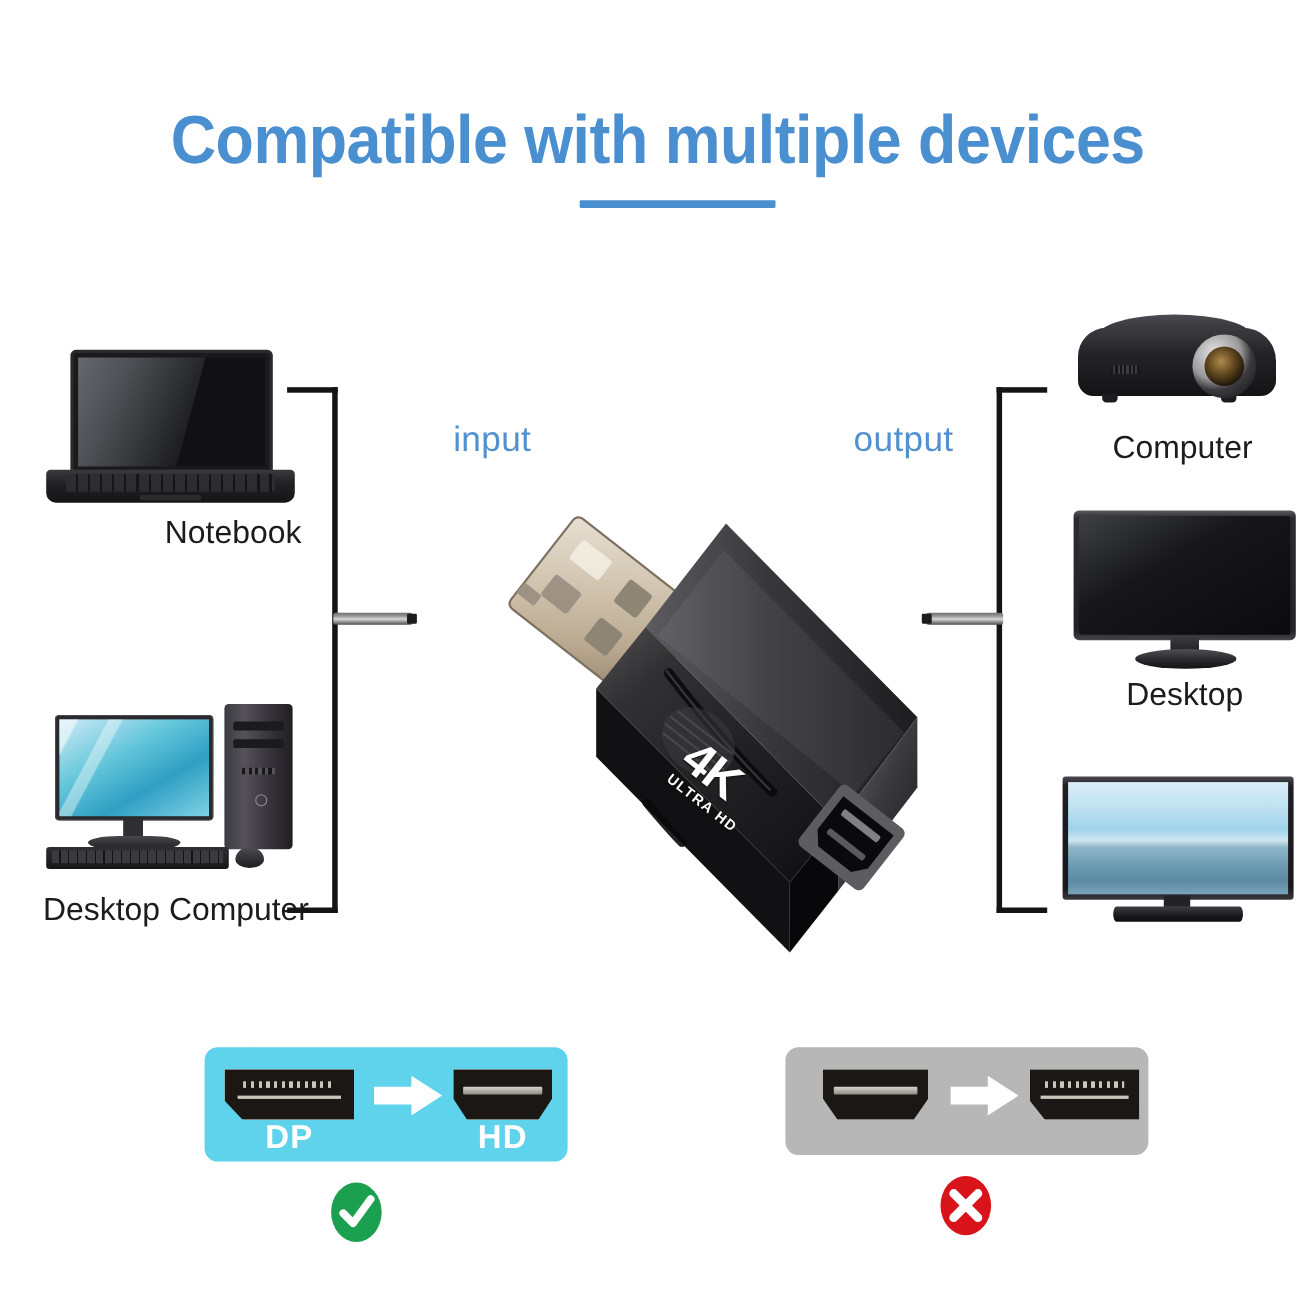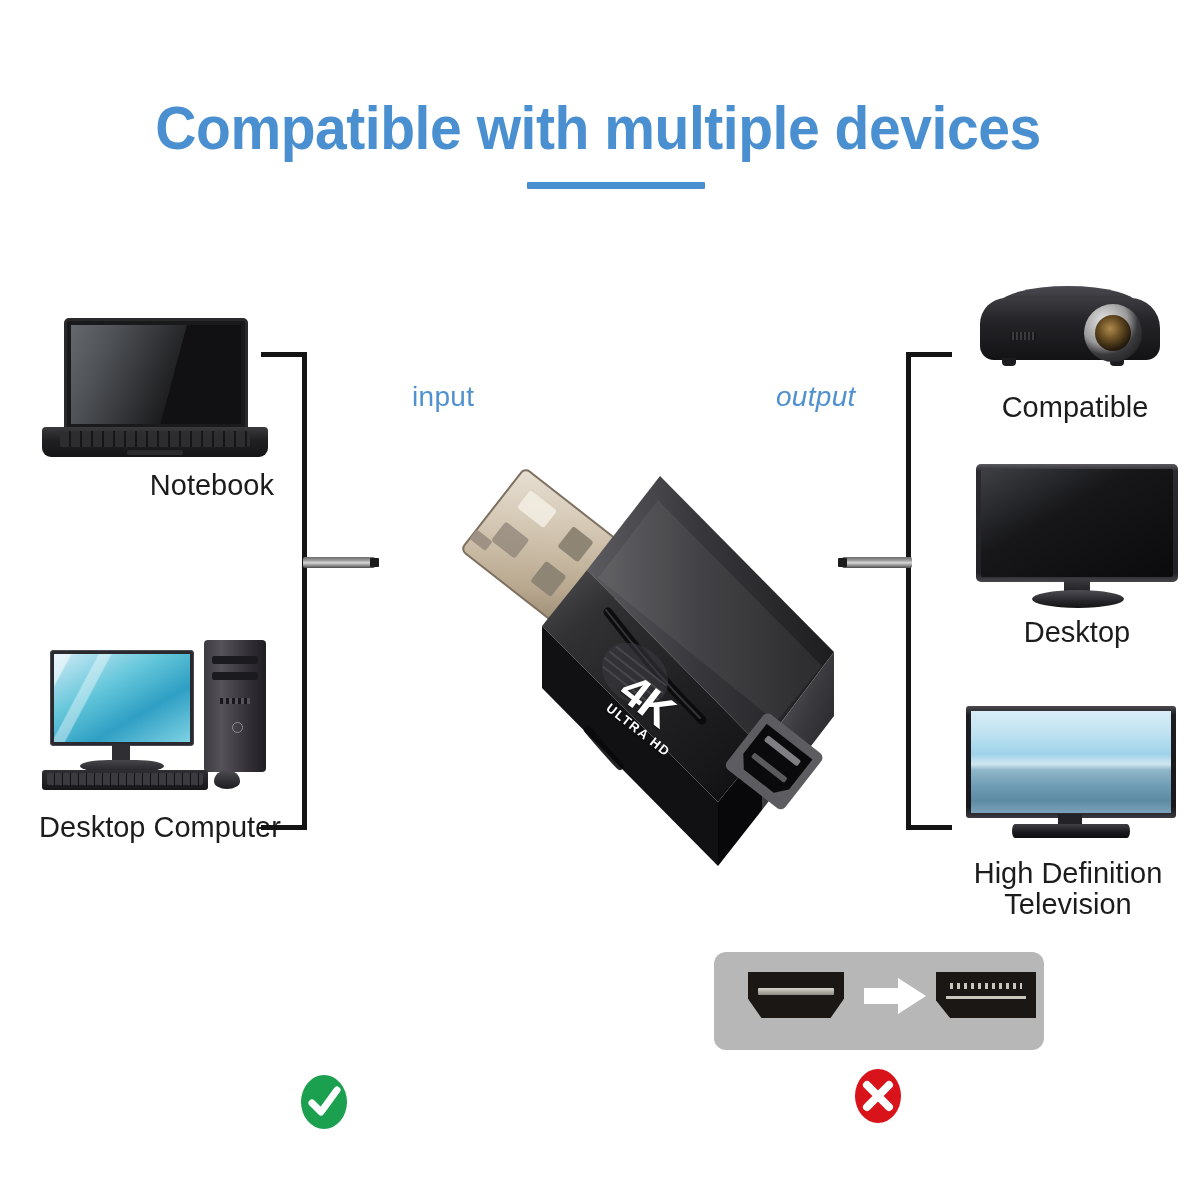"input" .io-label { font-size: 28px -> 32px }
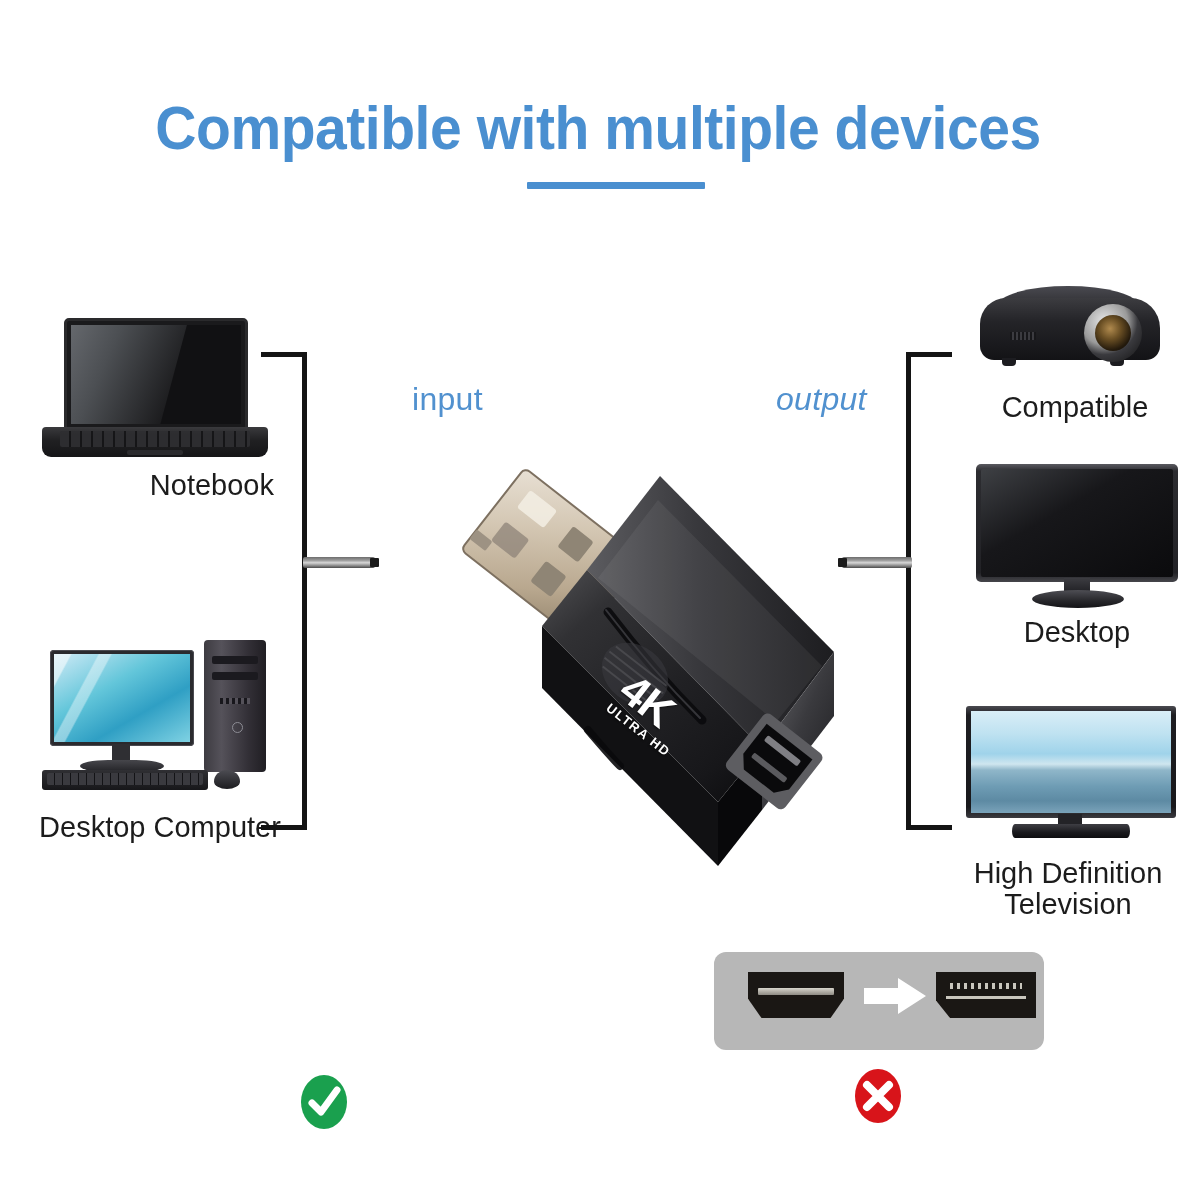"output" div.io-label { font-style: italic -> none }
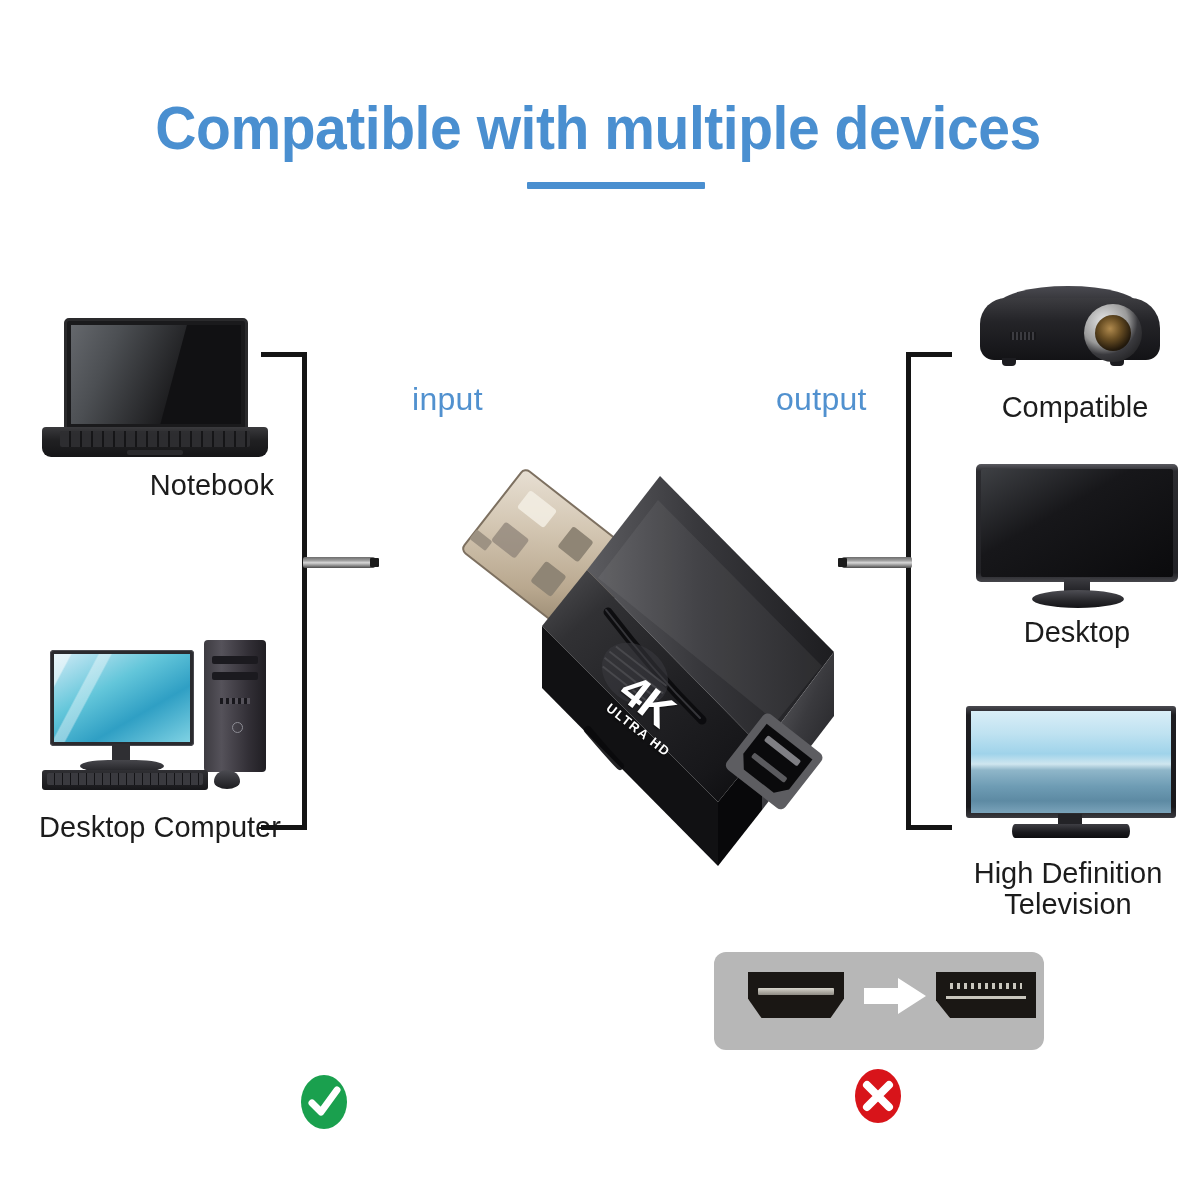"Compatible" div.caption { text: Compatible -> Computer }
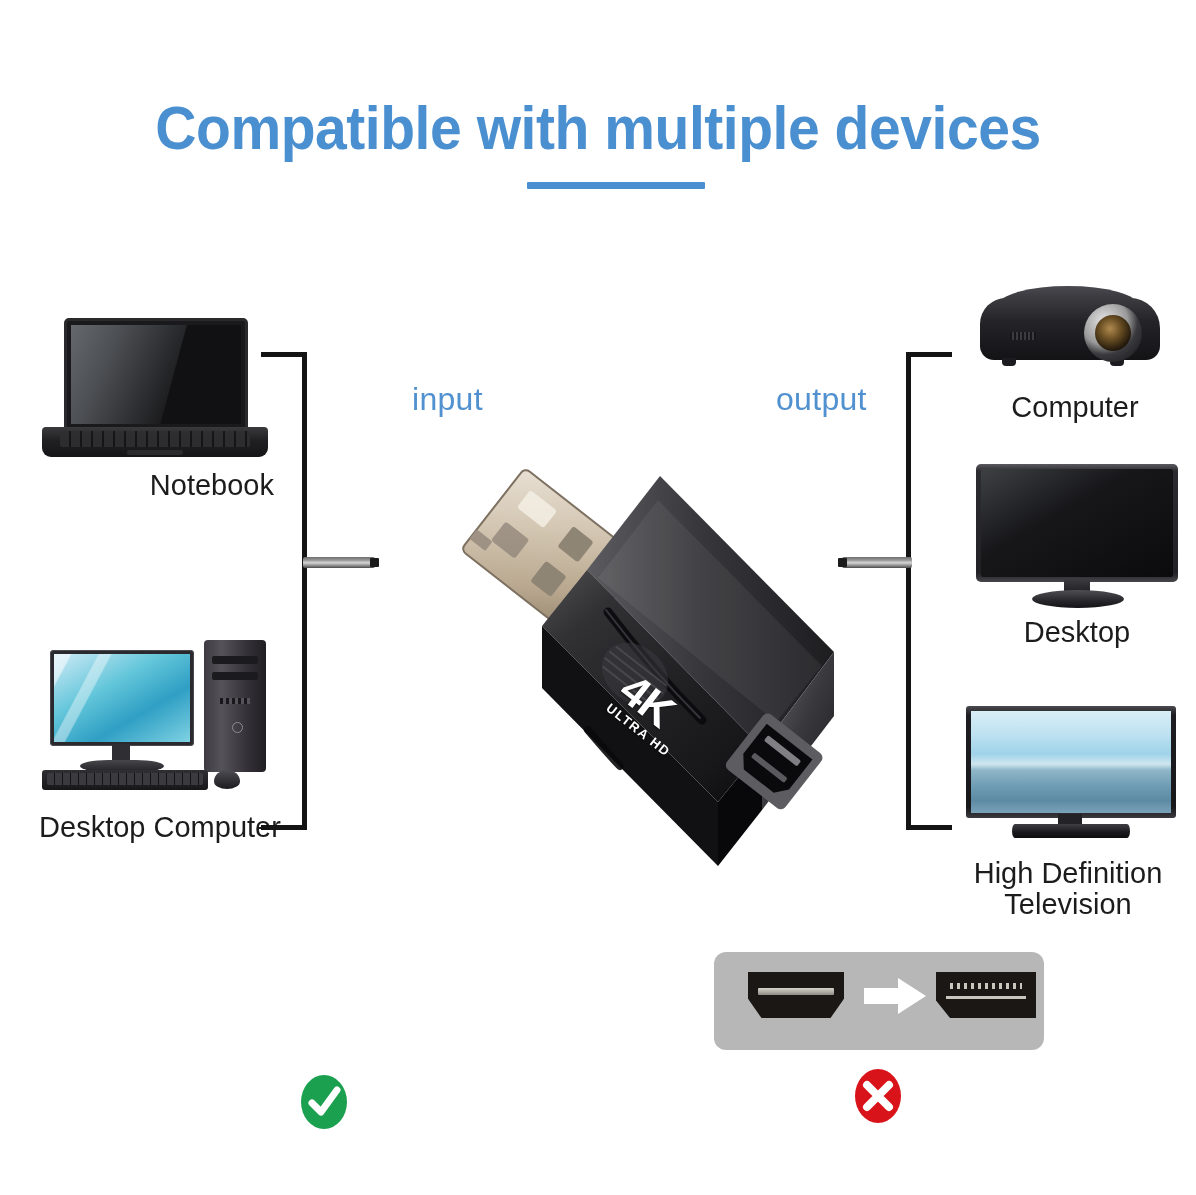"High Definition" div.caption { html: <div>High Definition Television</div> -> none }
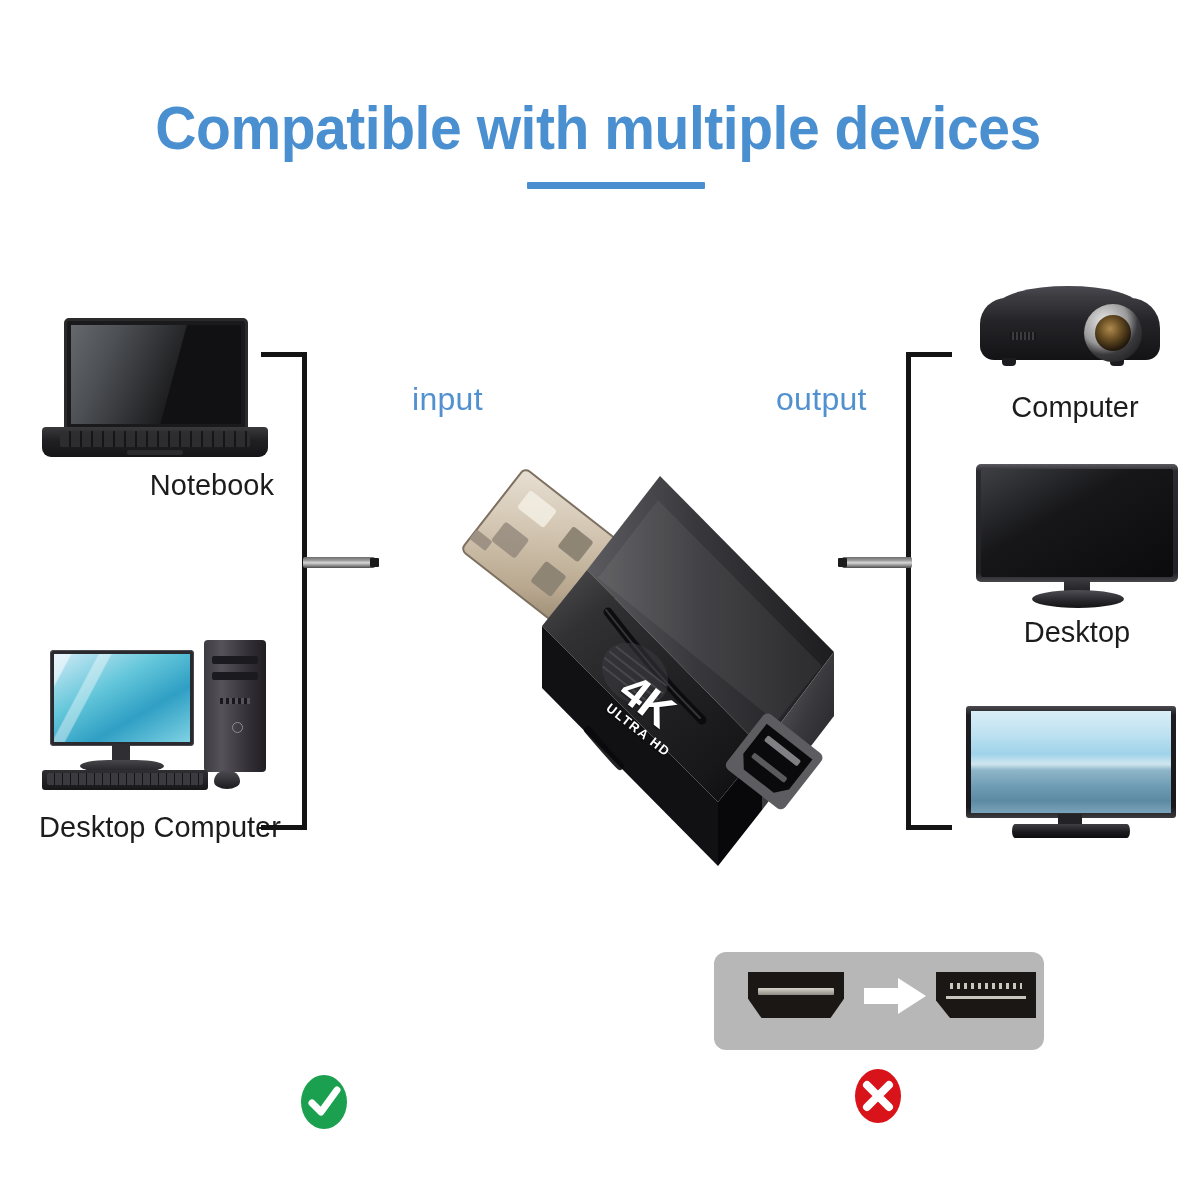"DP" div.panel { html: none -> <div> <div> <div> <div></div> <div></div> </div> </div> <div> <svg> <polygon></polygon> </svg> </div> <div> <div> <div></div> </div> </div> <div>DP</div> <div>HD</div> </div> }
